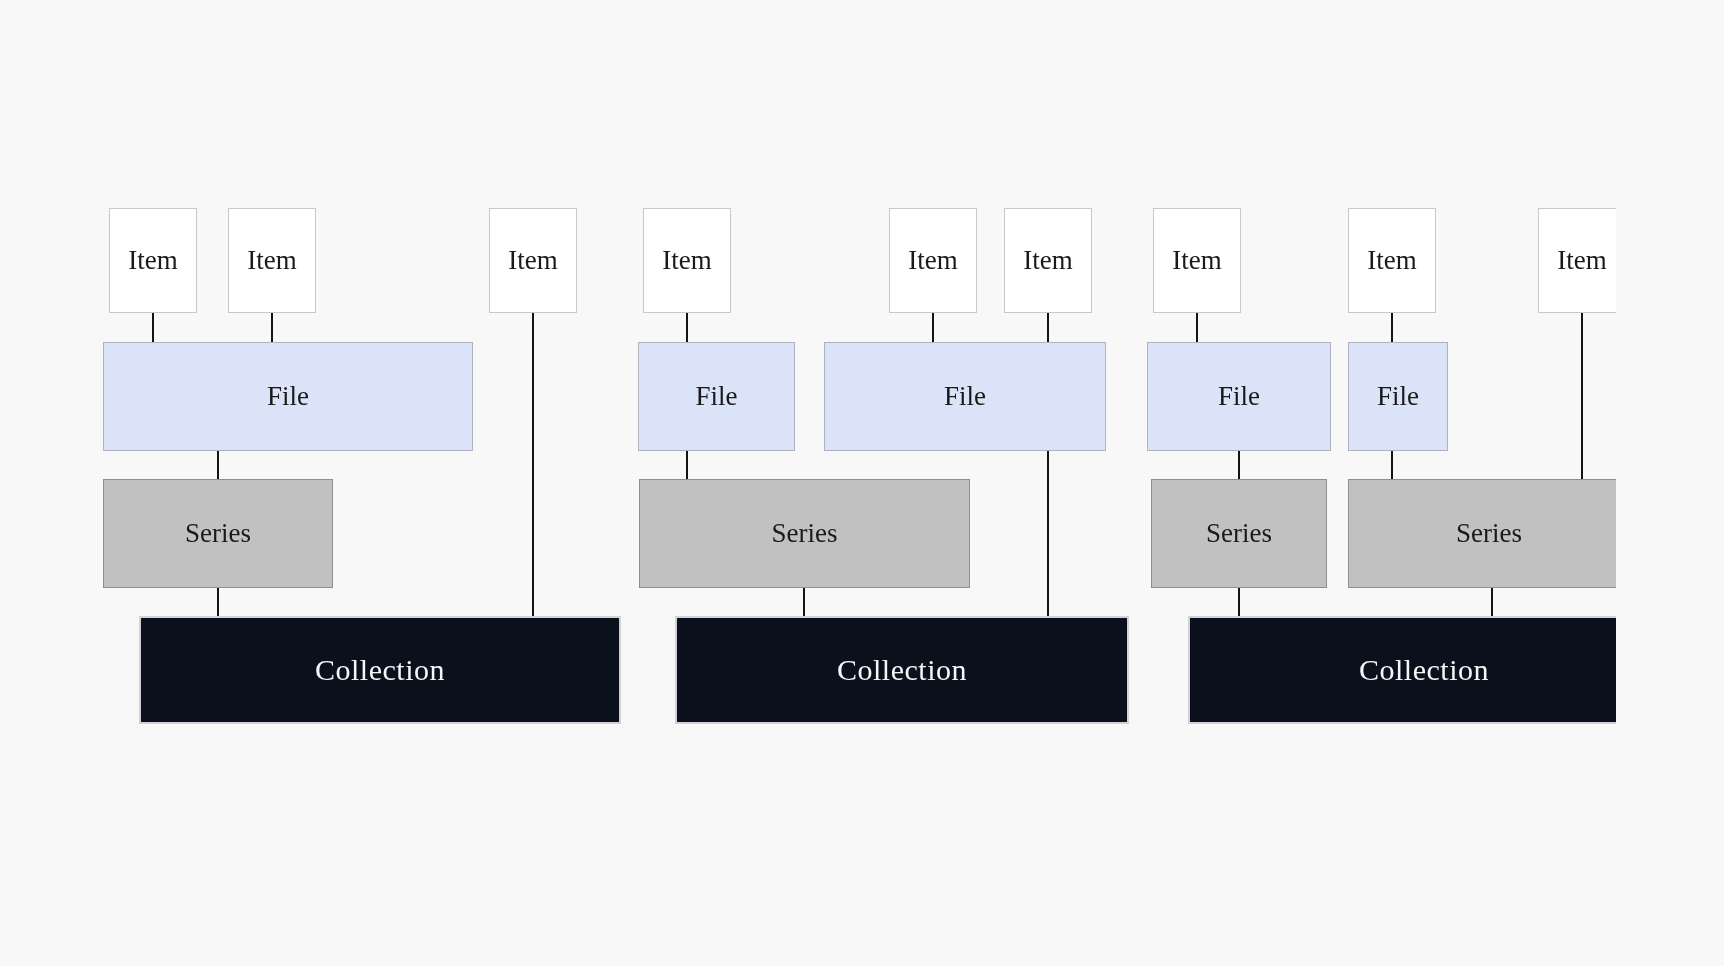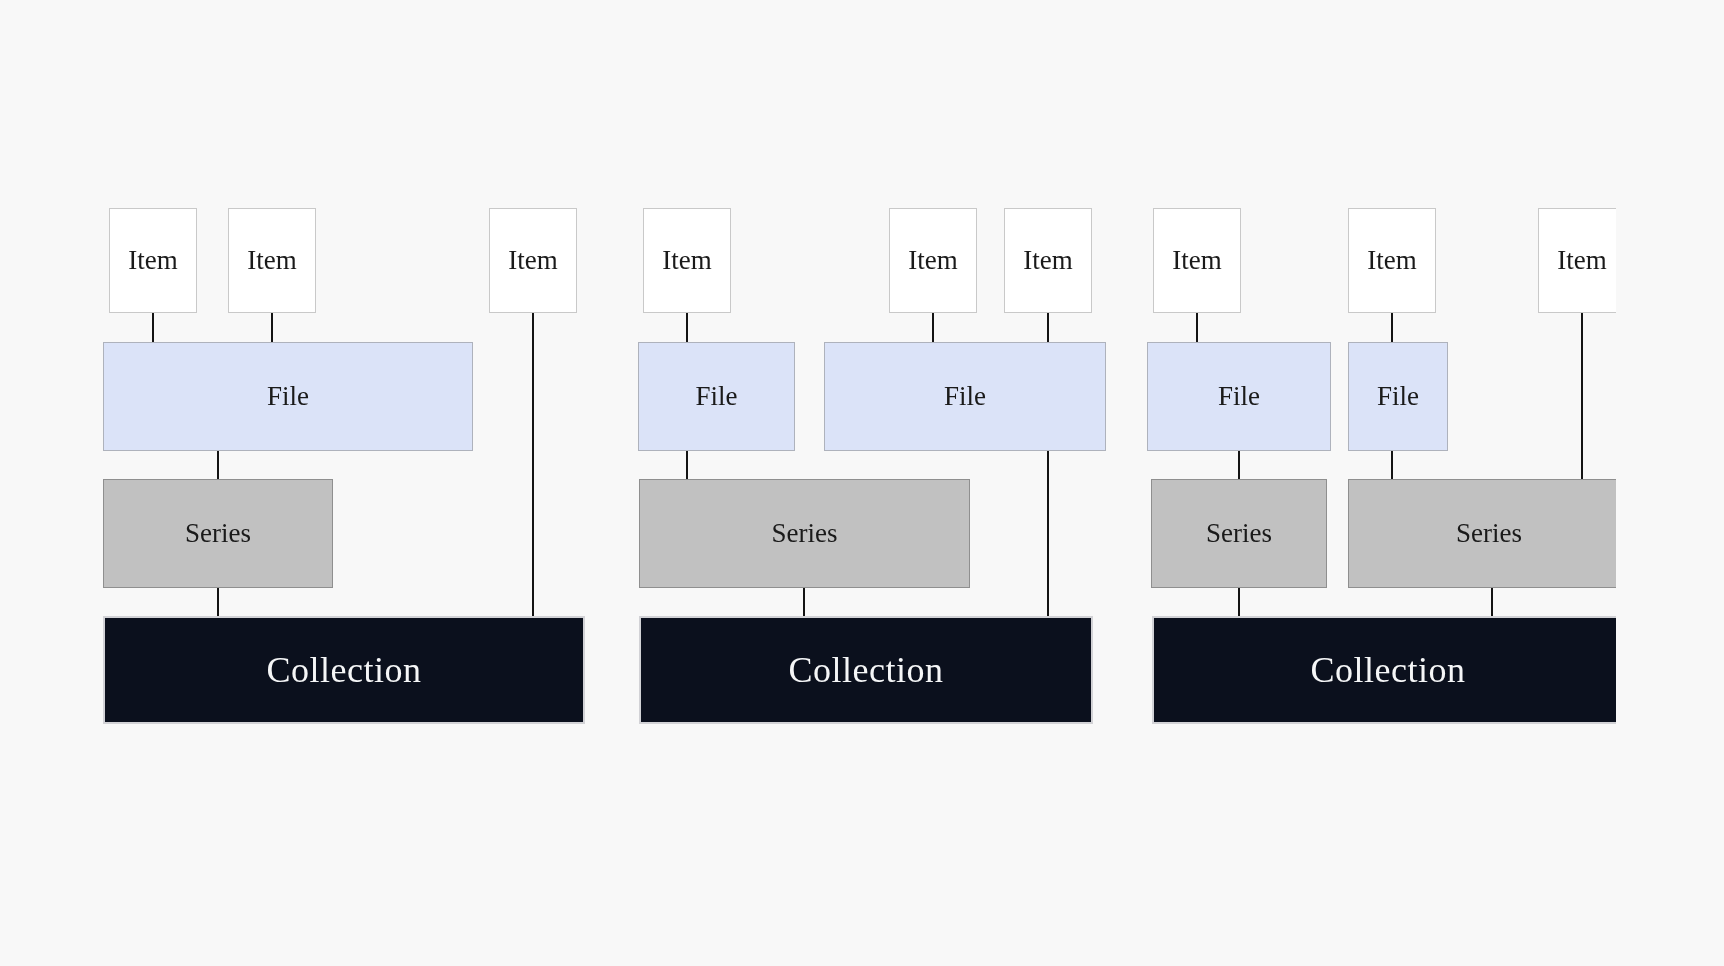"Collection" .collection { font-size: 36px -> 30px; margin-left: none -> 36px }
